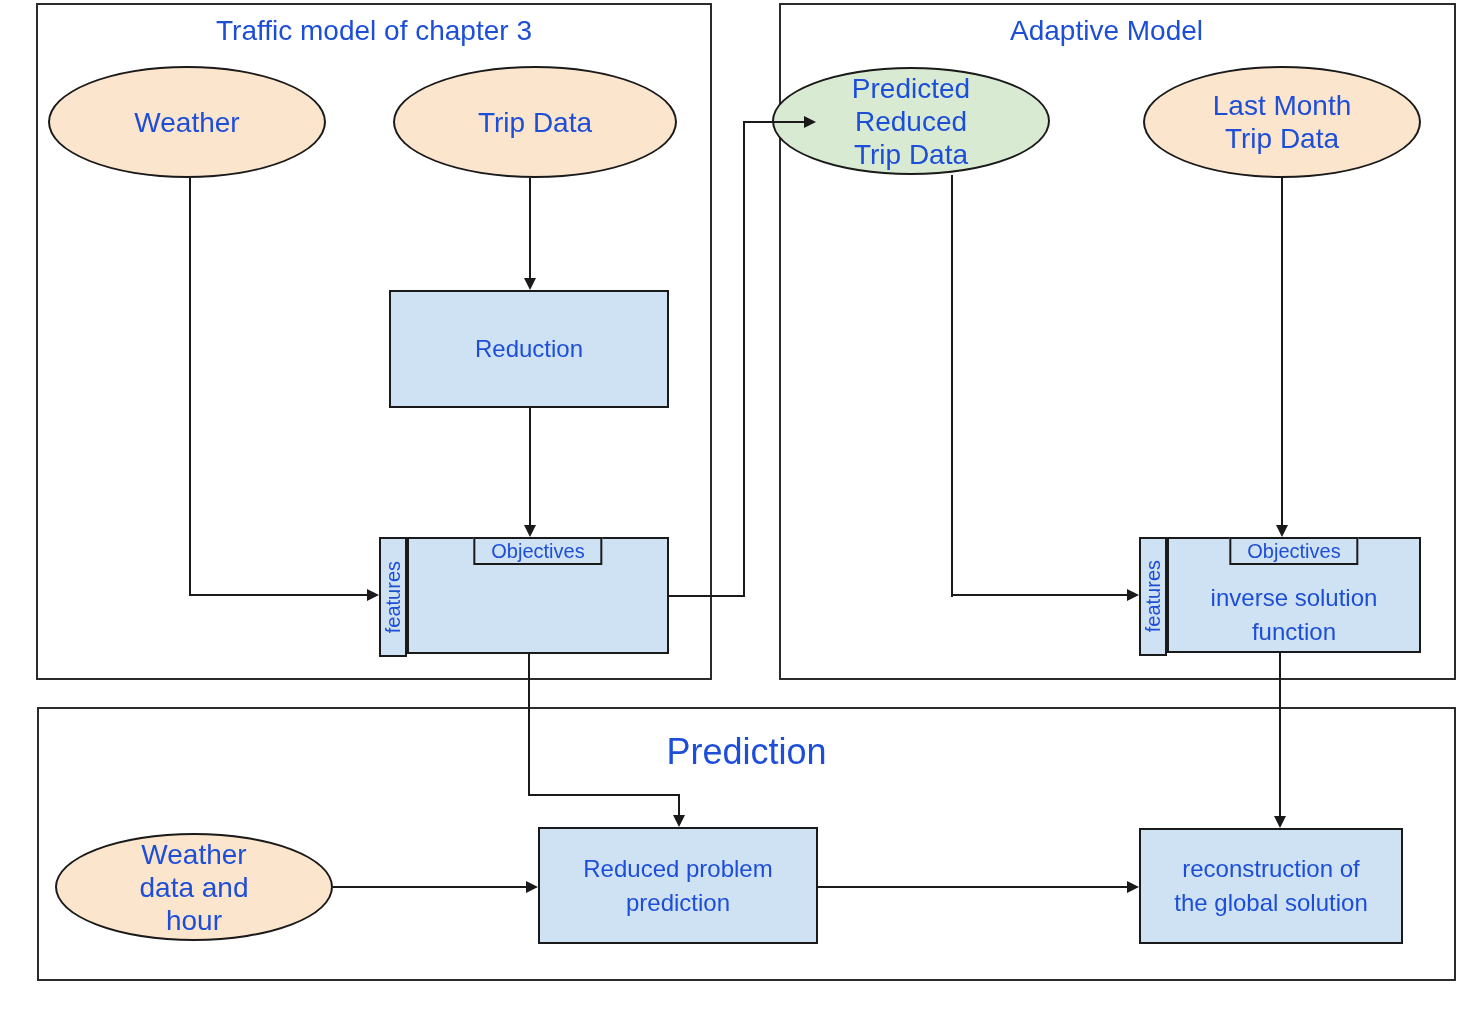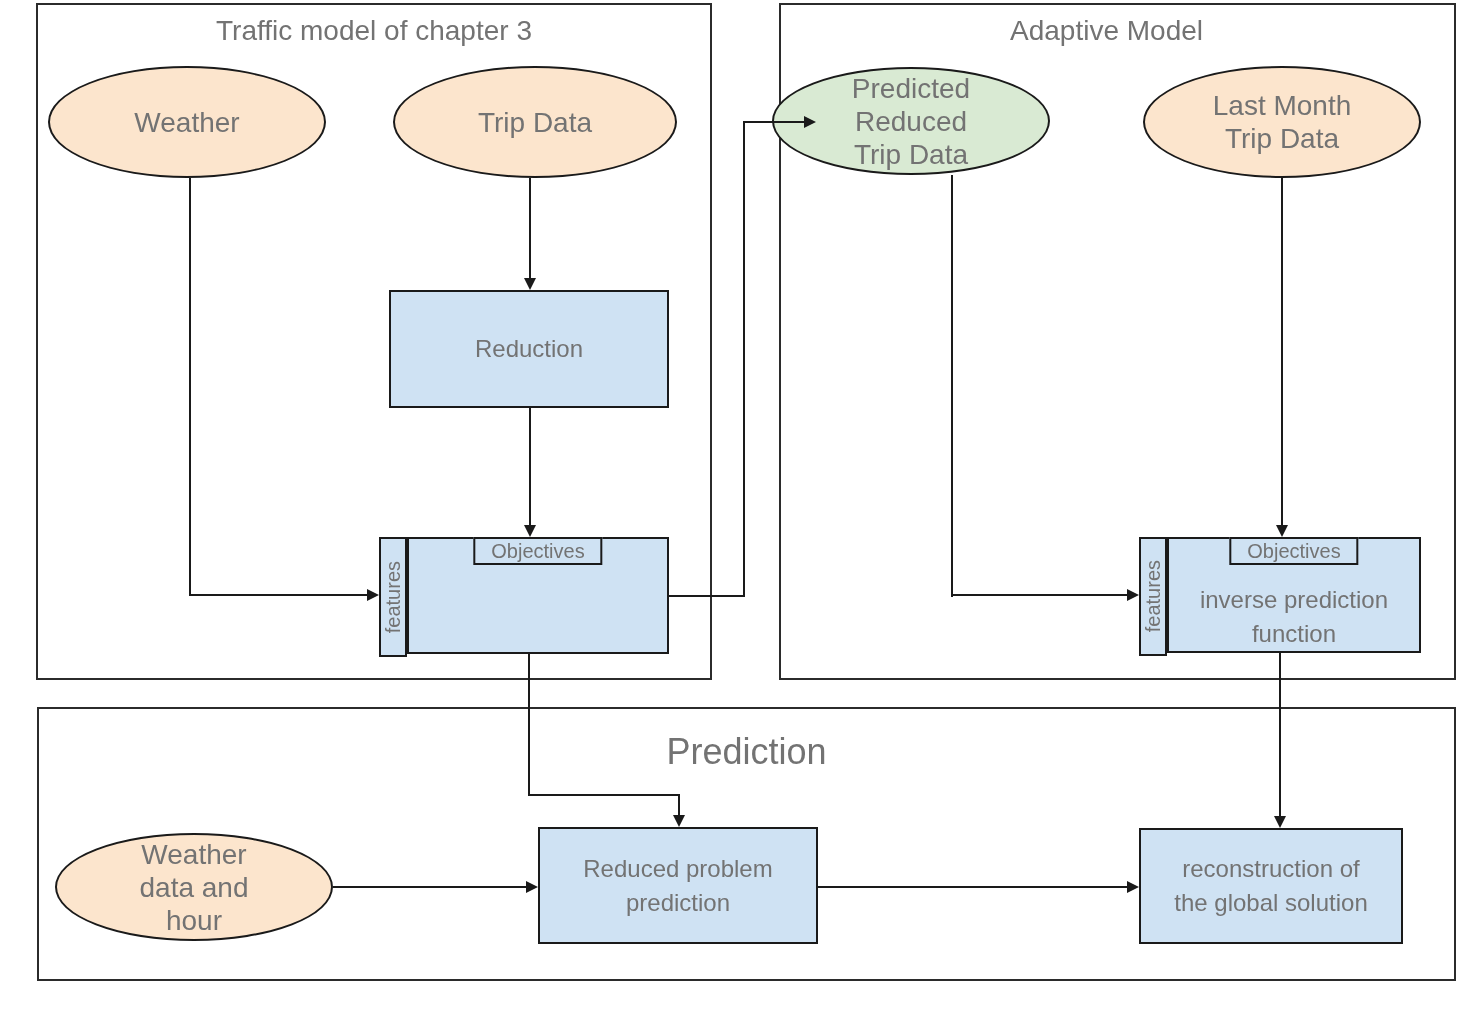"Traffic model of chapter 3" .canvas { color: #737373 -> #1d4ed8 }
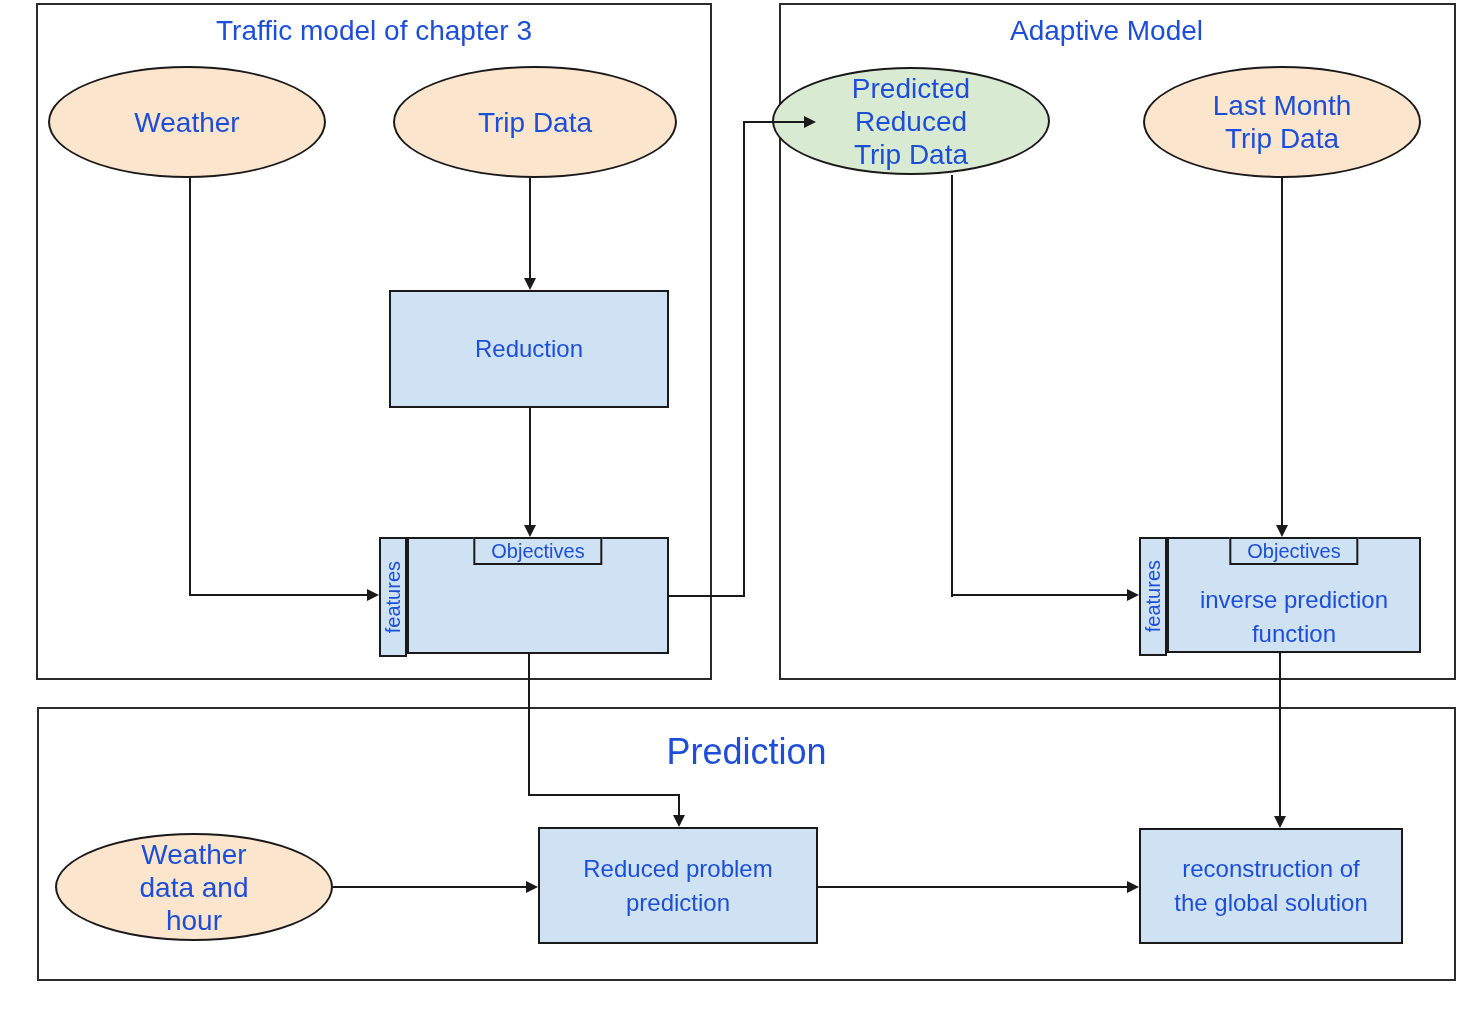"Objectives" .comp-main { align-items: flex-end -> center }
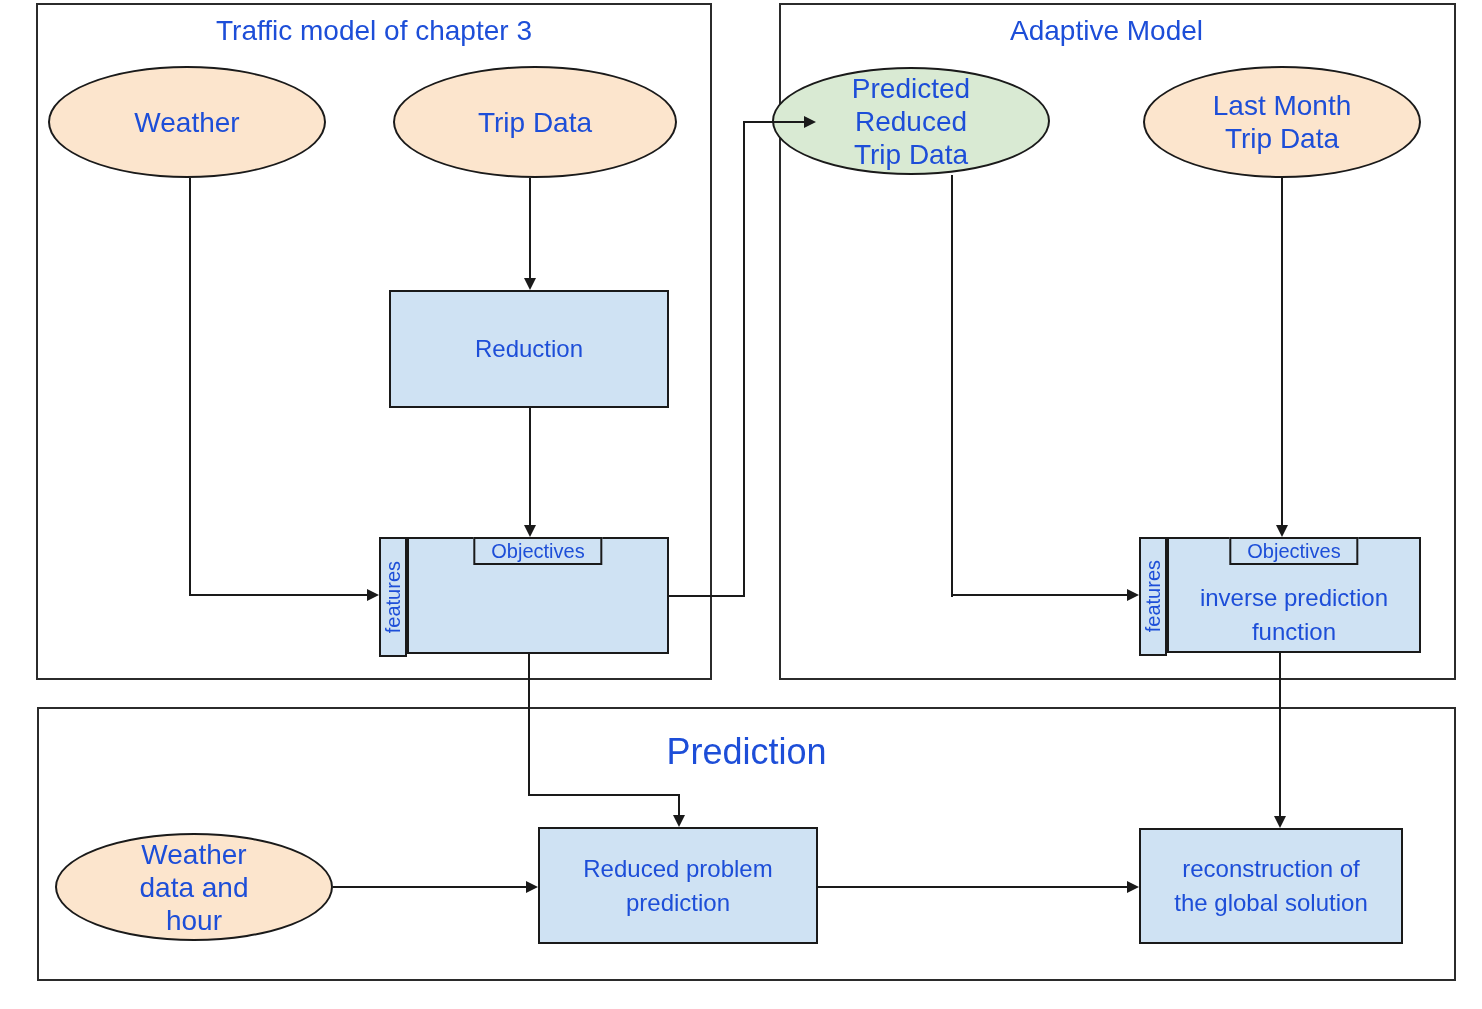"inverse prediction" span.node-label { text: prediction -> solution }
